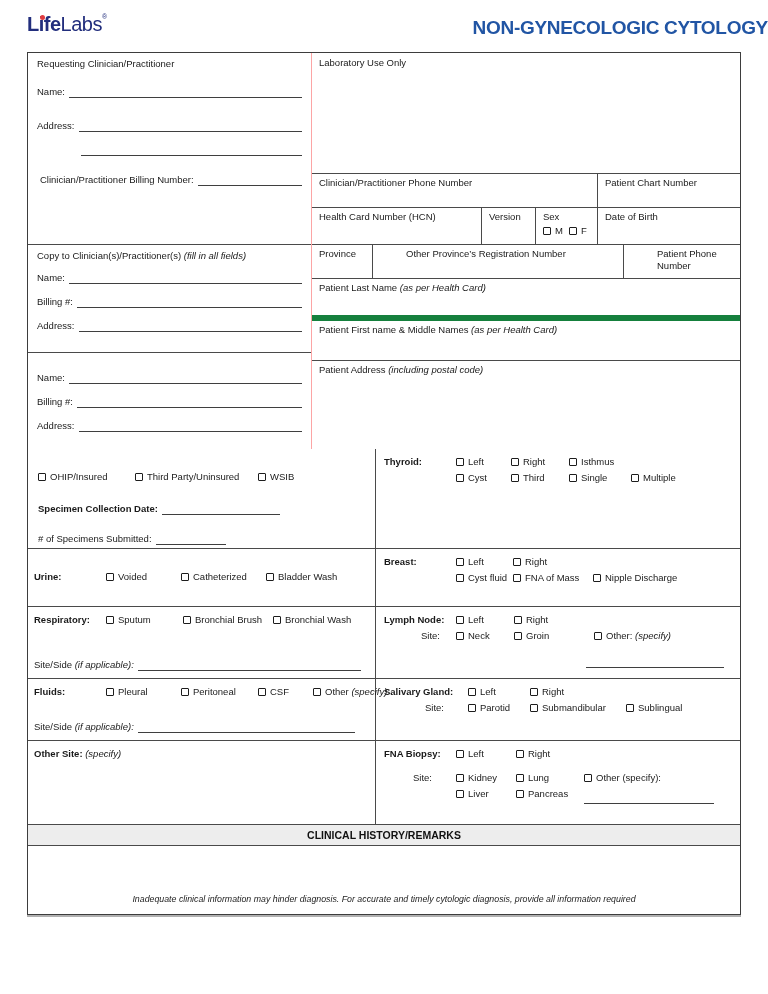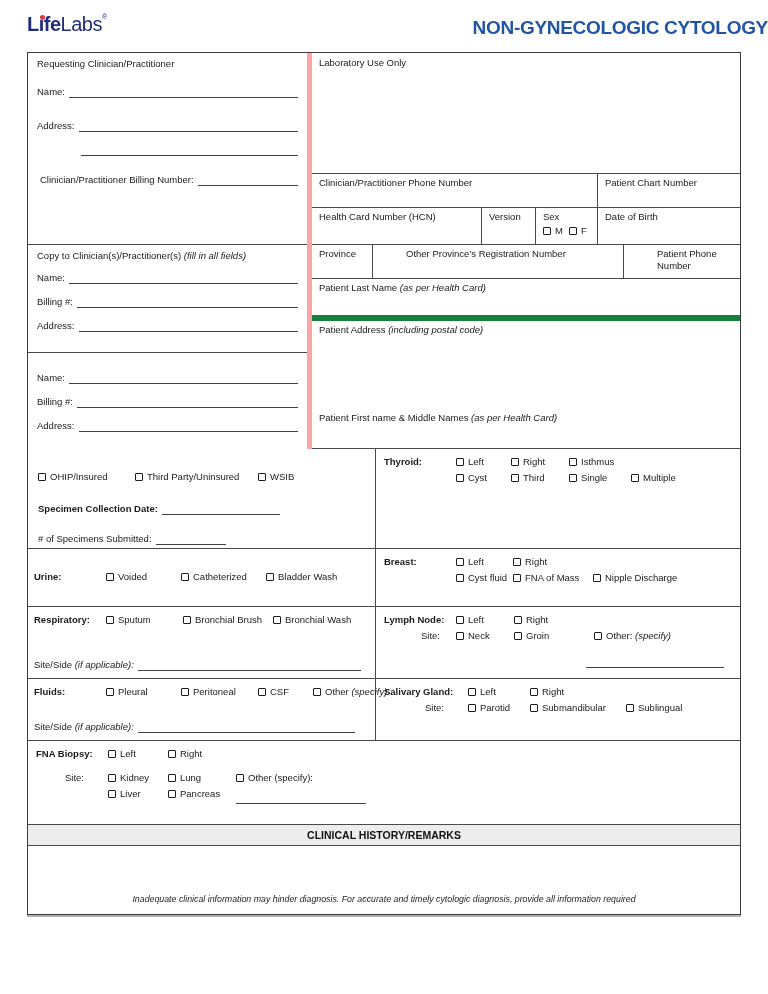"Requesting Clinician/Practitioner" .col-l { border-right: 5px solid #fca5a5 -> 1px solid #fca5a5 }
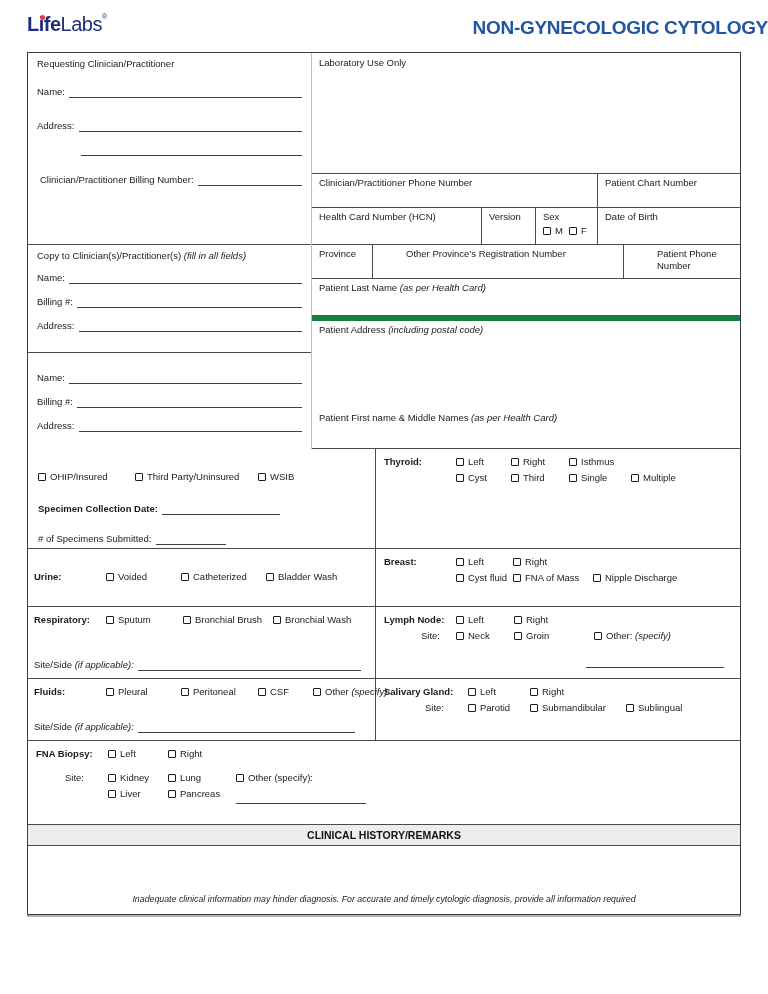"Patient Address (including postal code)" div.row-wide { order: before "Patient First name & Middle" -> after "Patient First name & Middle" }
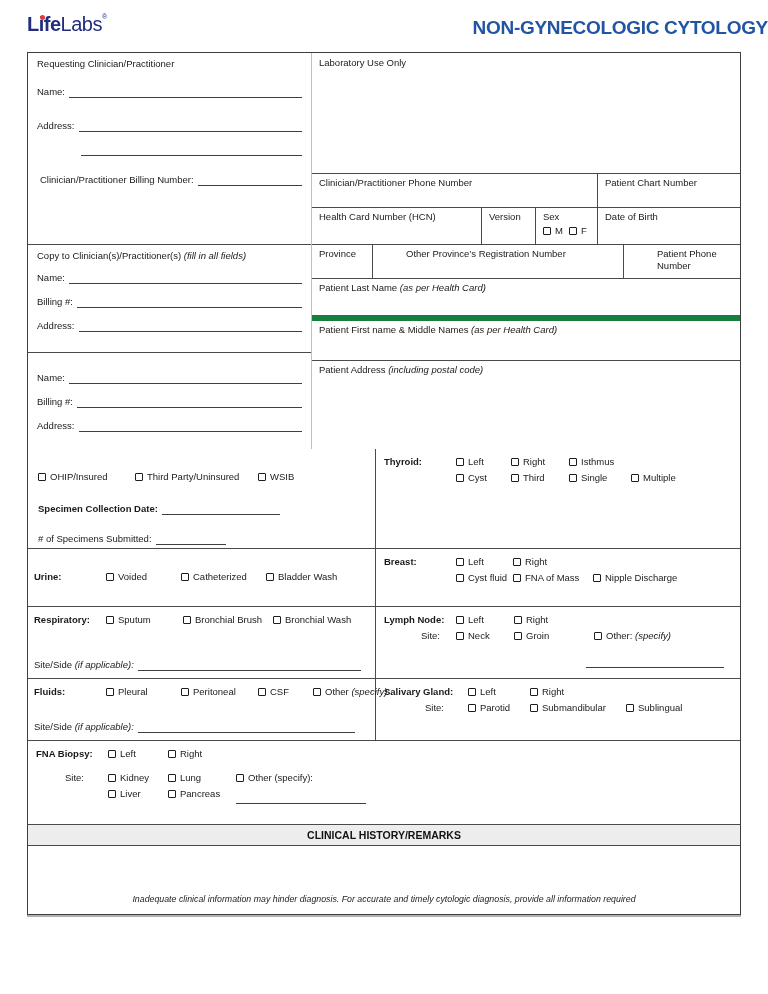"Other Site: (specify)" div.b-l { html: none -> <div> <div> <span>Other Site:</span> <span>(specify)</span> </div> </div> }
